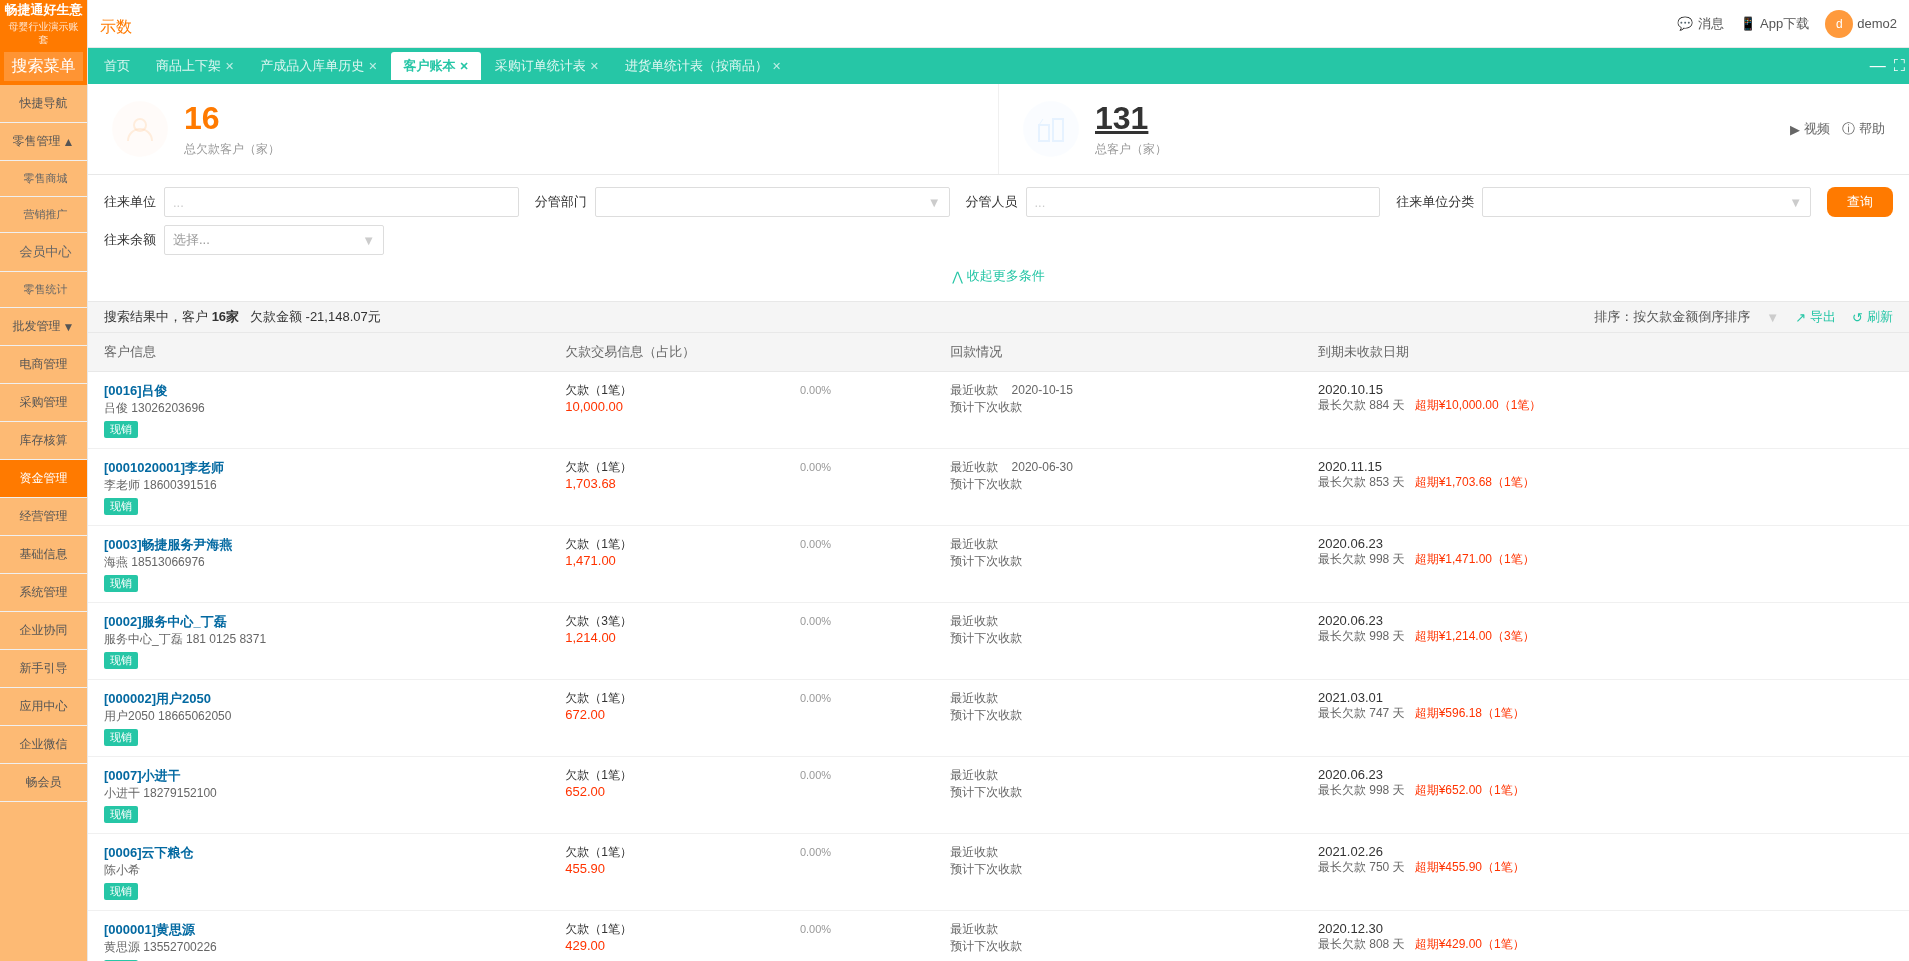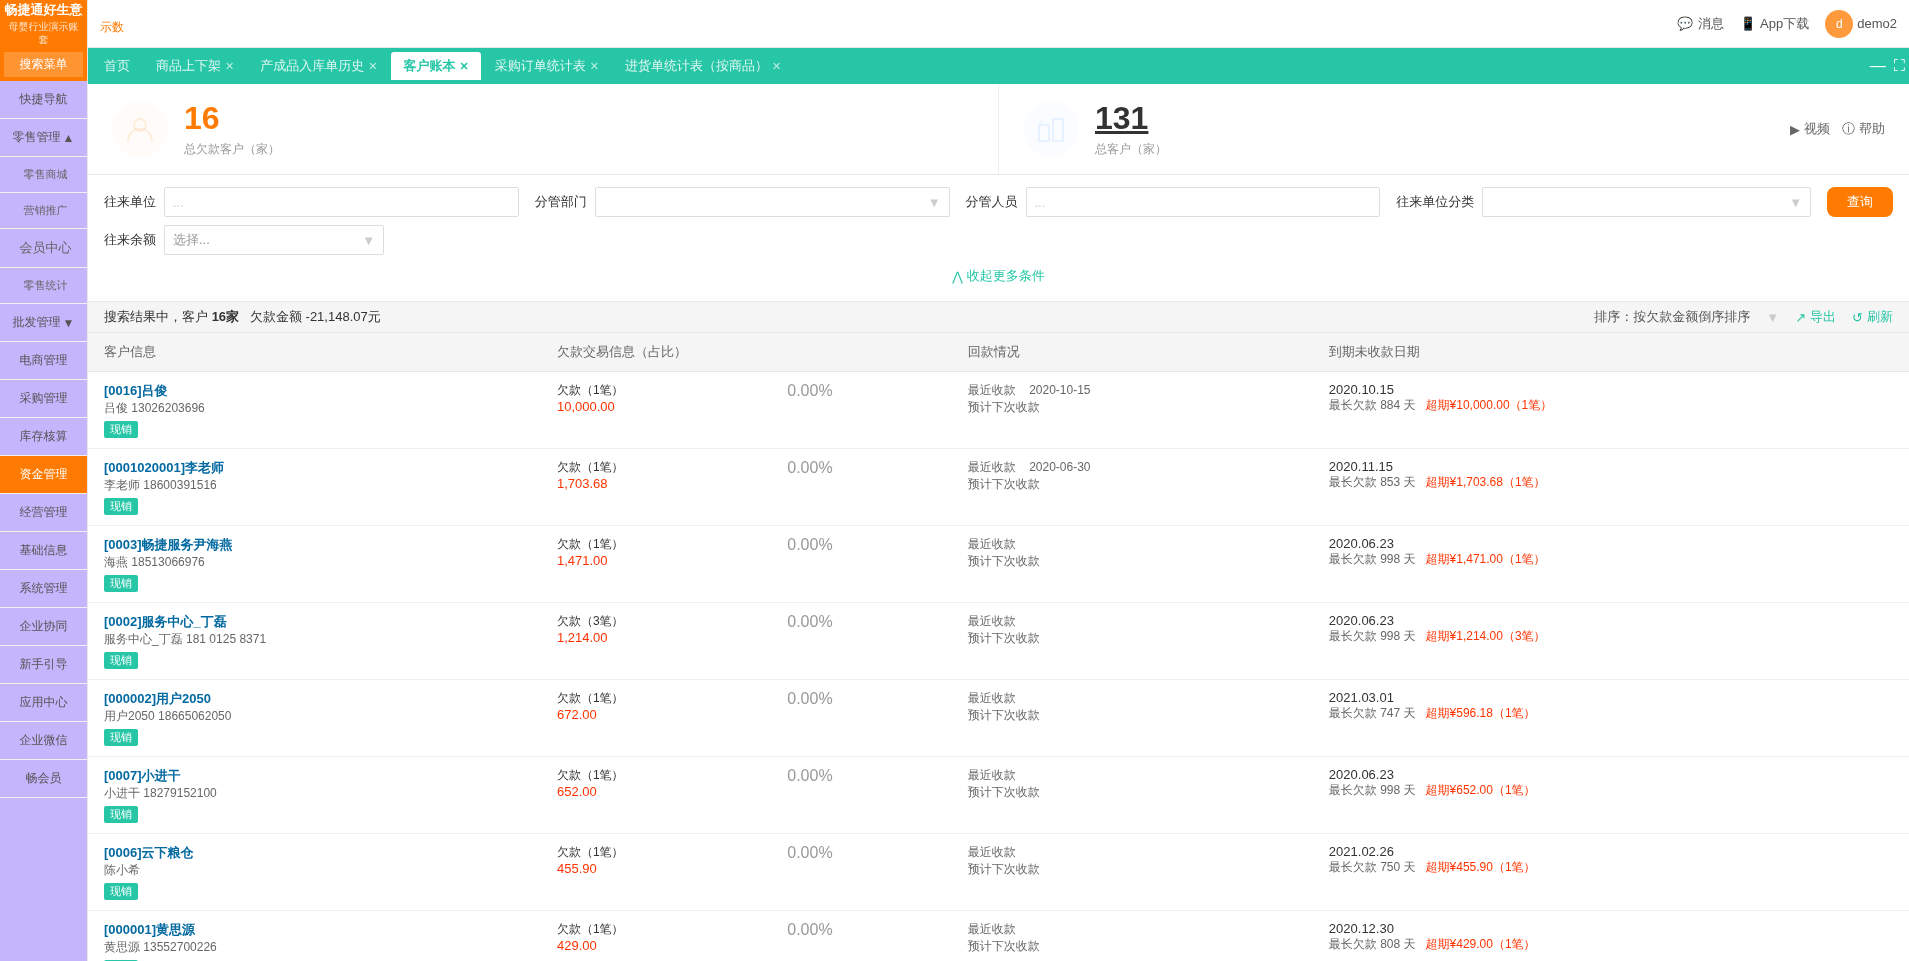"畅捷通好生意" .sidebar { background: #c4b5fd -> #fdba74 }
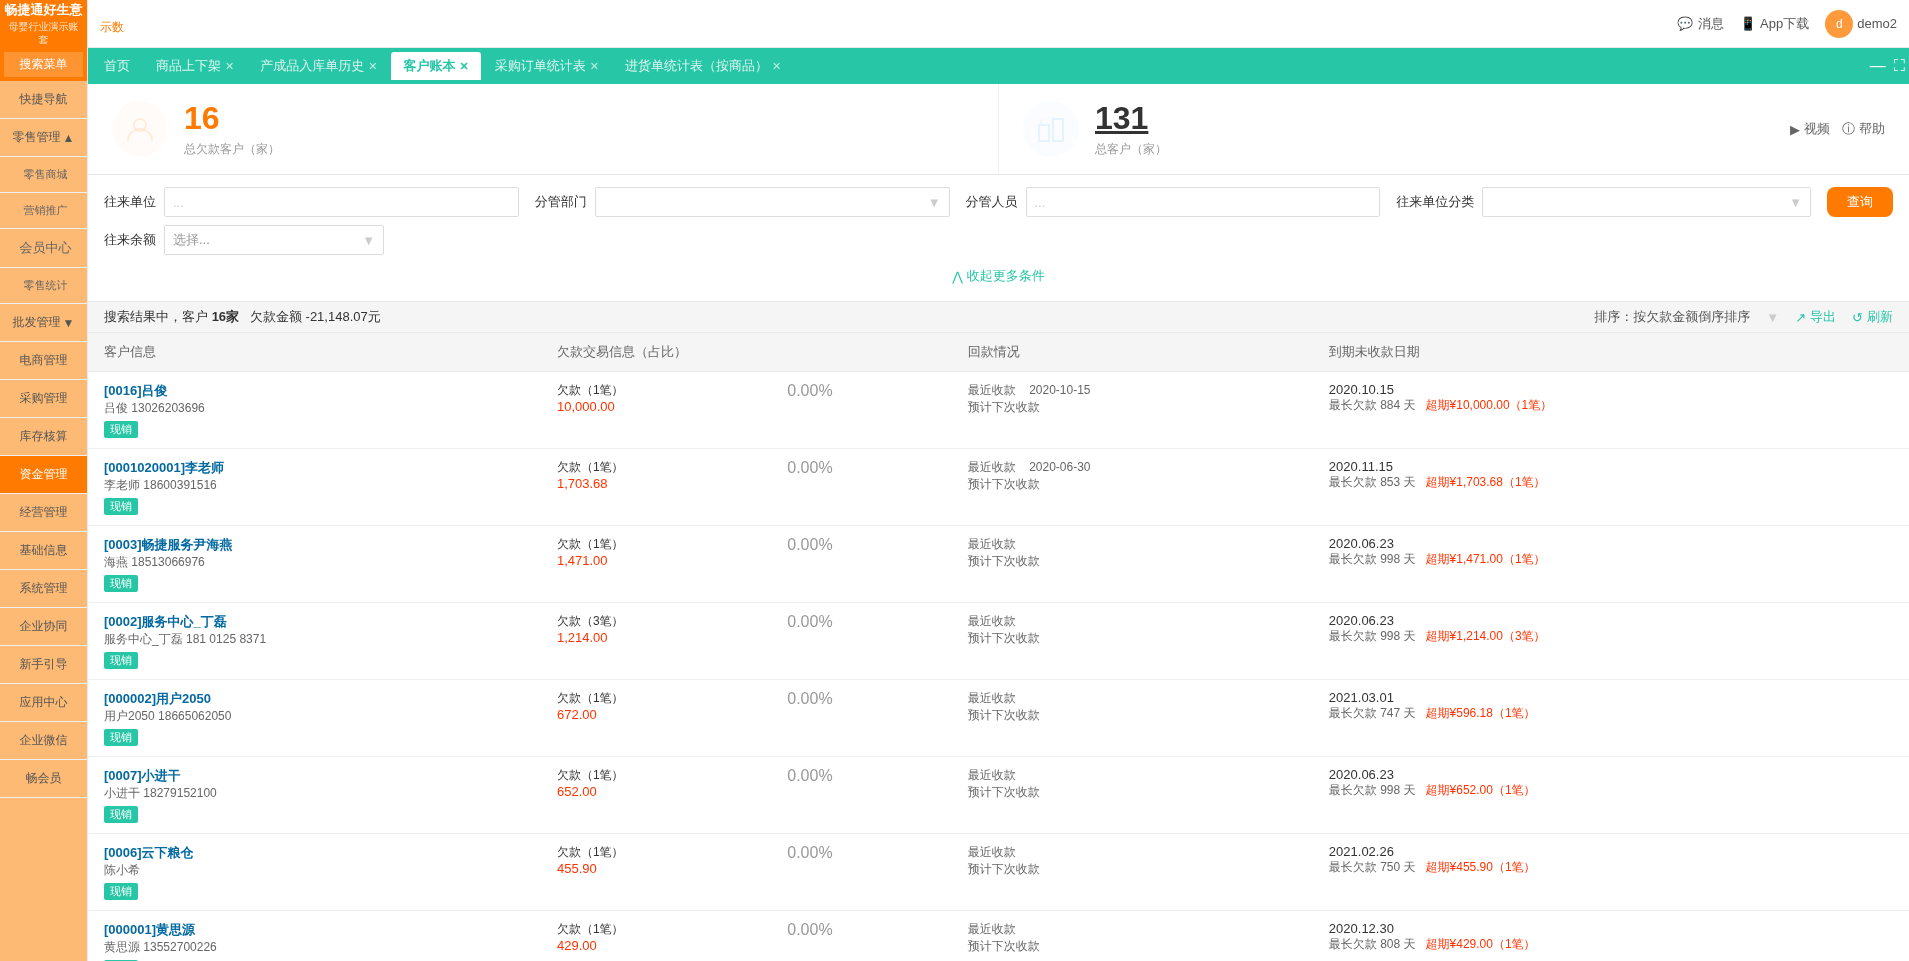"示数" .topbar-left { font-size: 12px -> 16px }
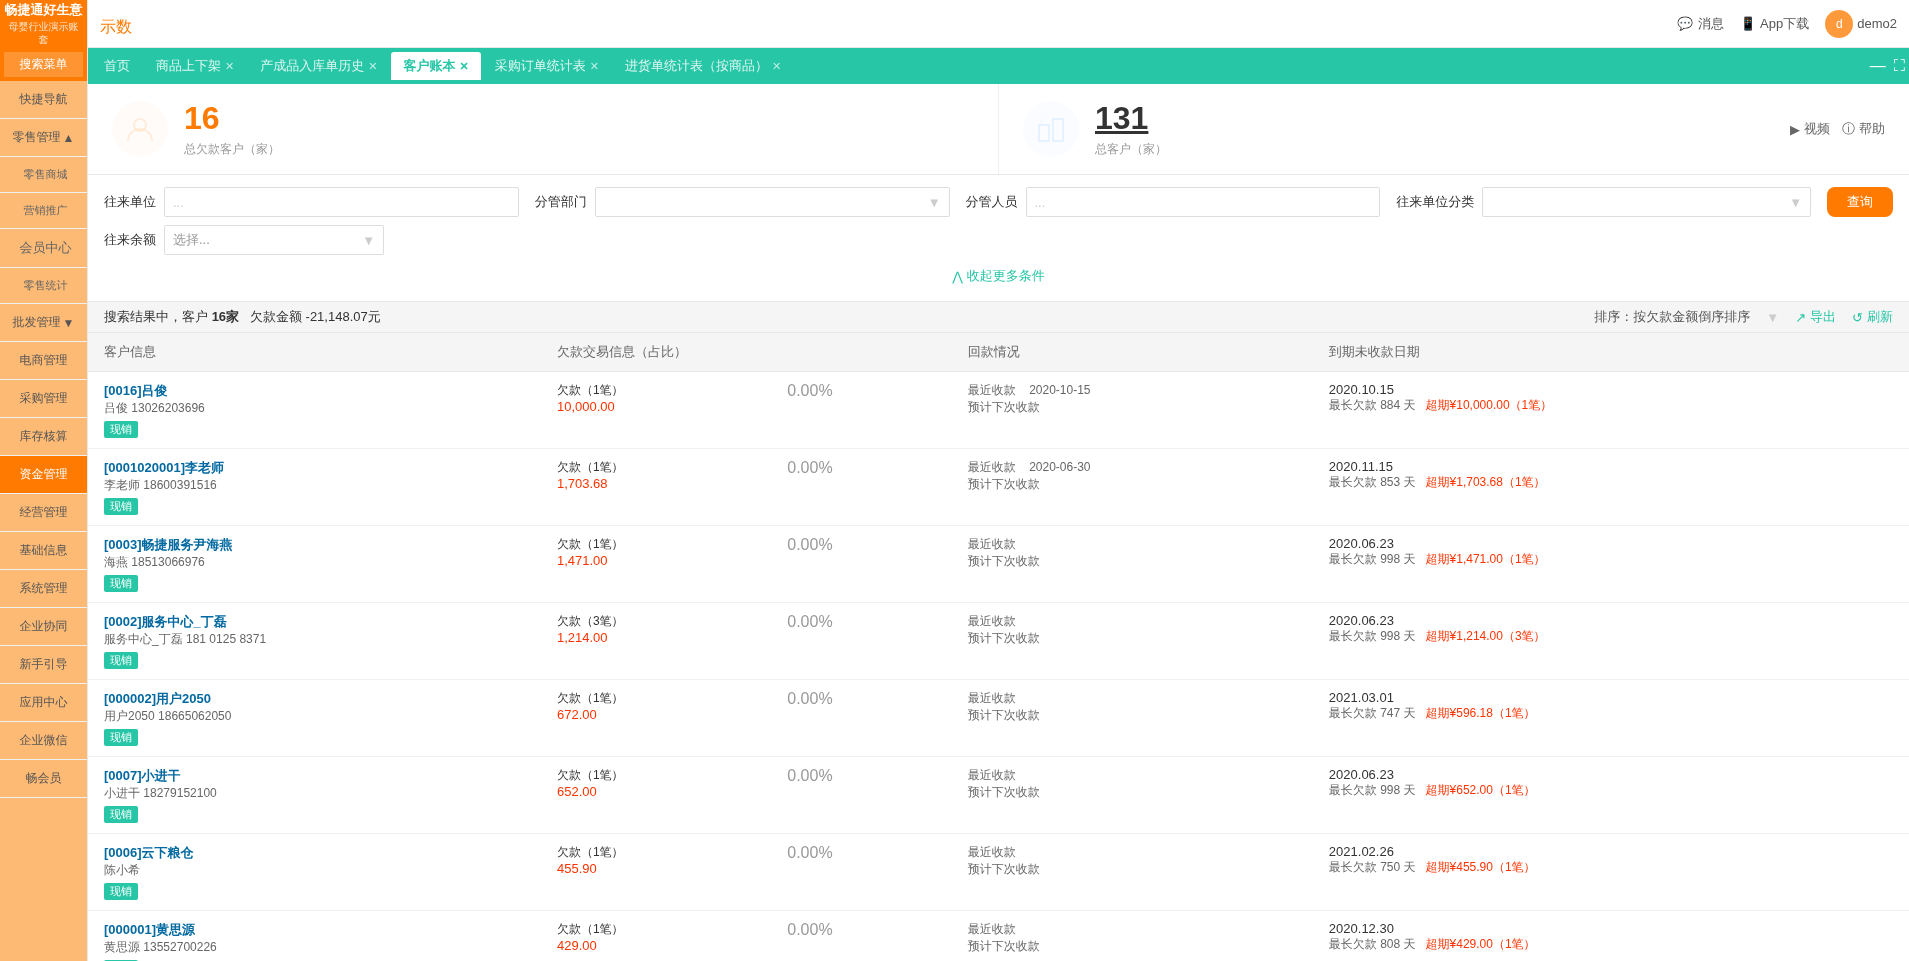"搜索菜单" .sidebar-search-btn { font-size: 12px -> 16px }
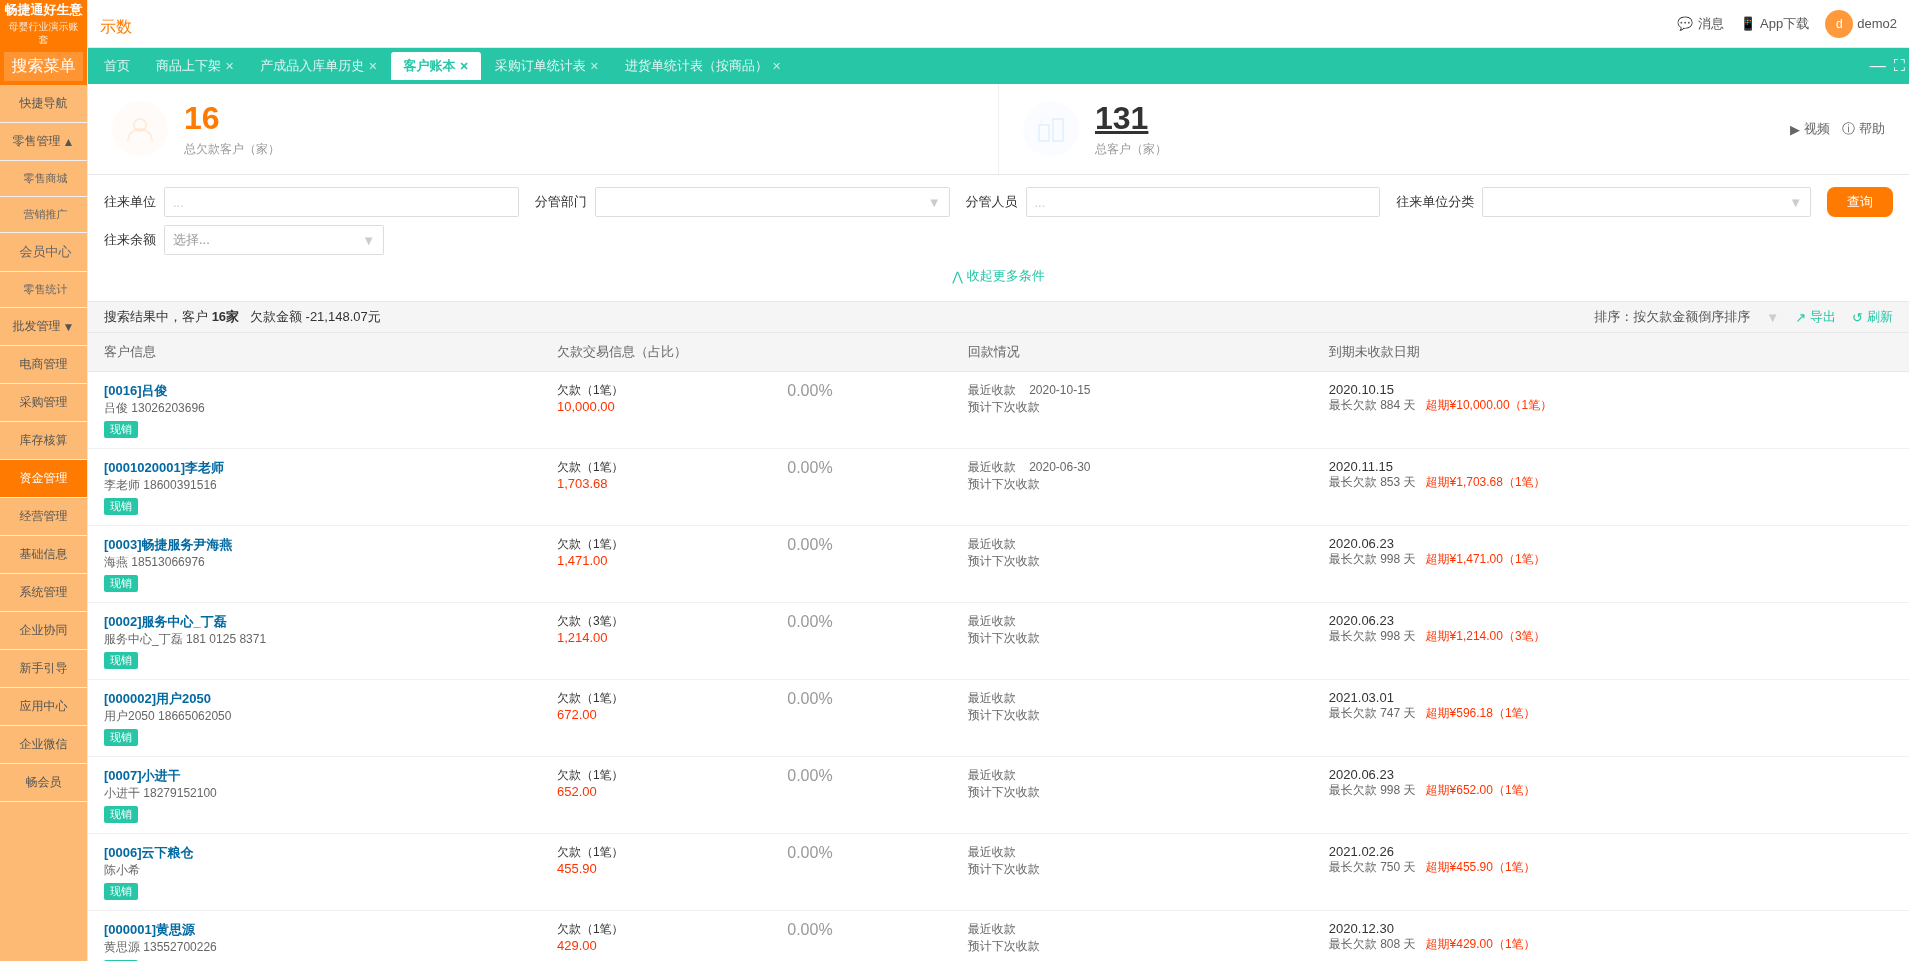"0.00%" .percent { font-size: 16px -> 11px }
